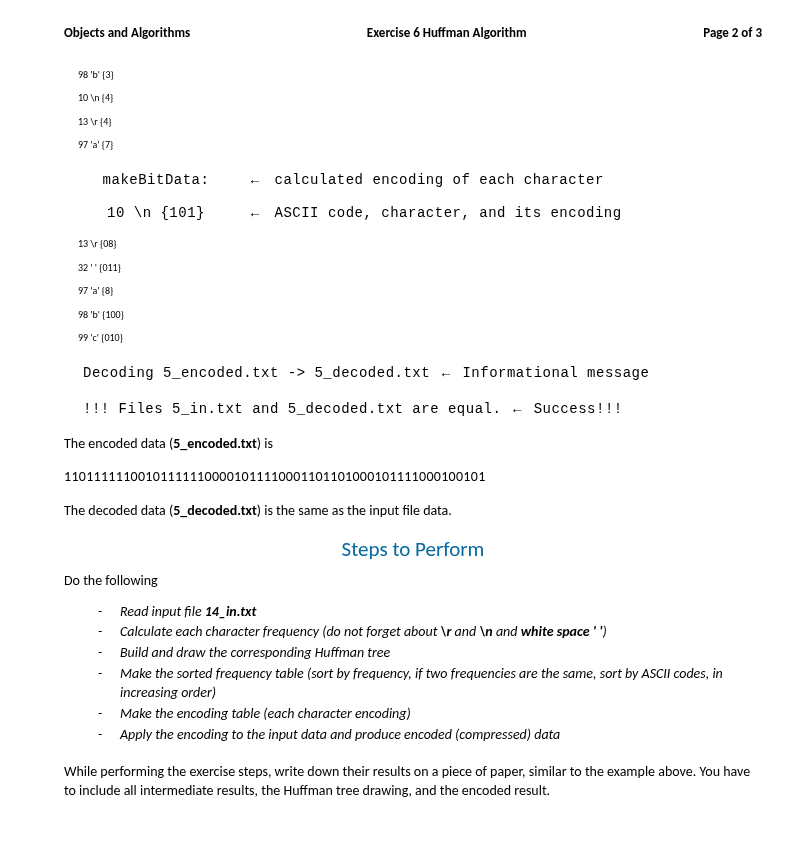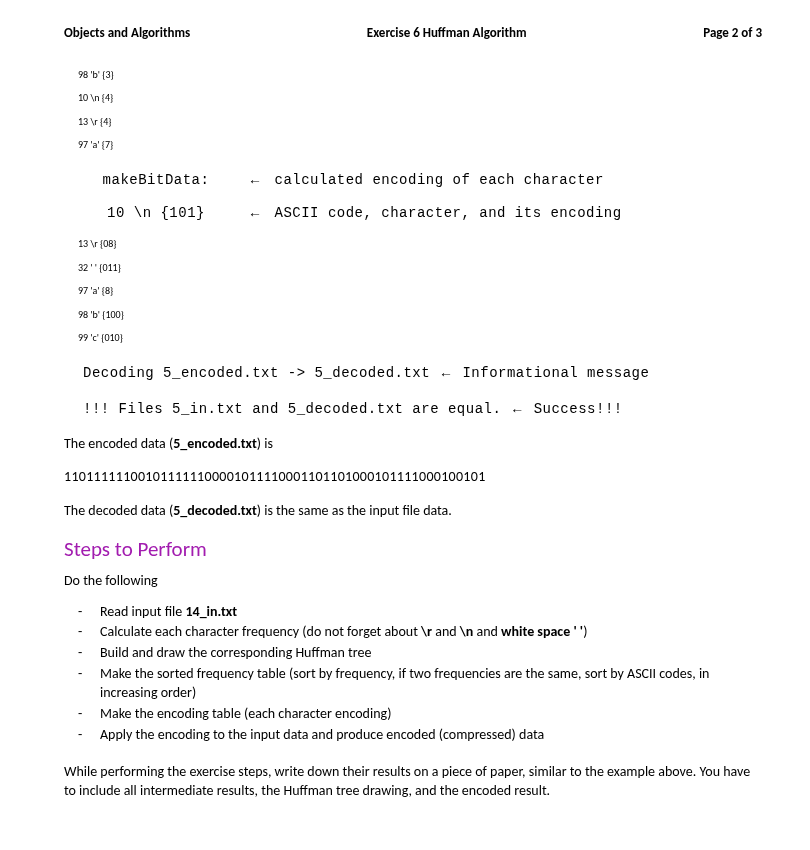"Steps to Perform" .section-heading { color: #a21caf -> #0369a1; text-align: none -> center }
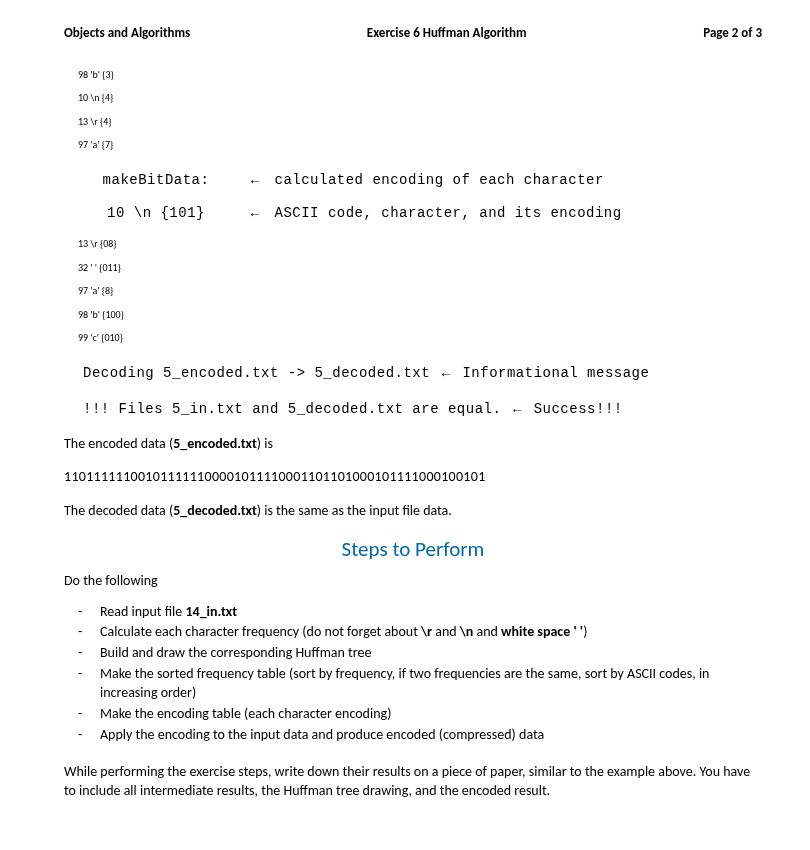"Read input file 14_in.txt" ul.steps { font-style: none -> italic; margin-left: 36px -> 56px }
